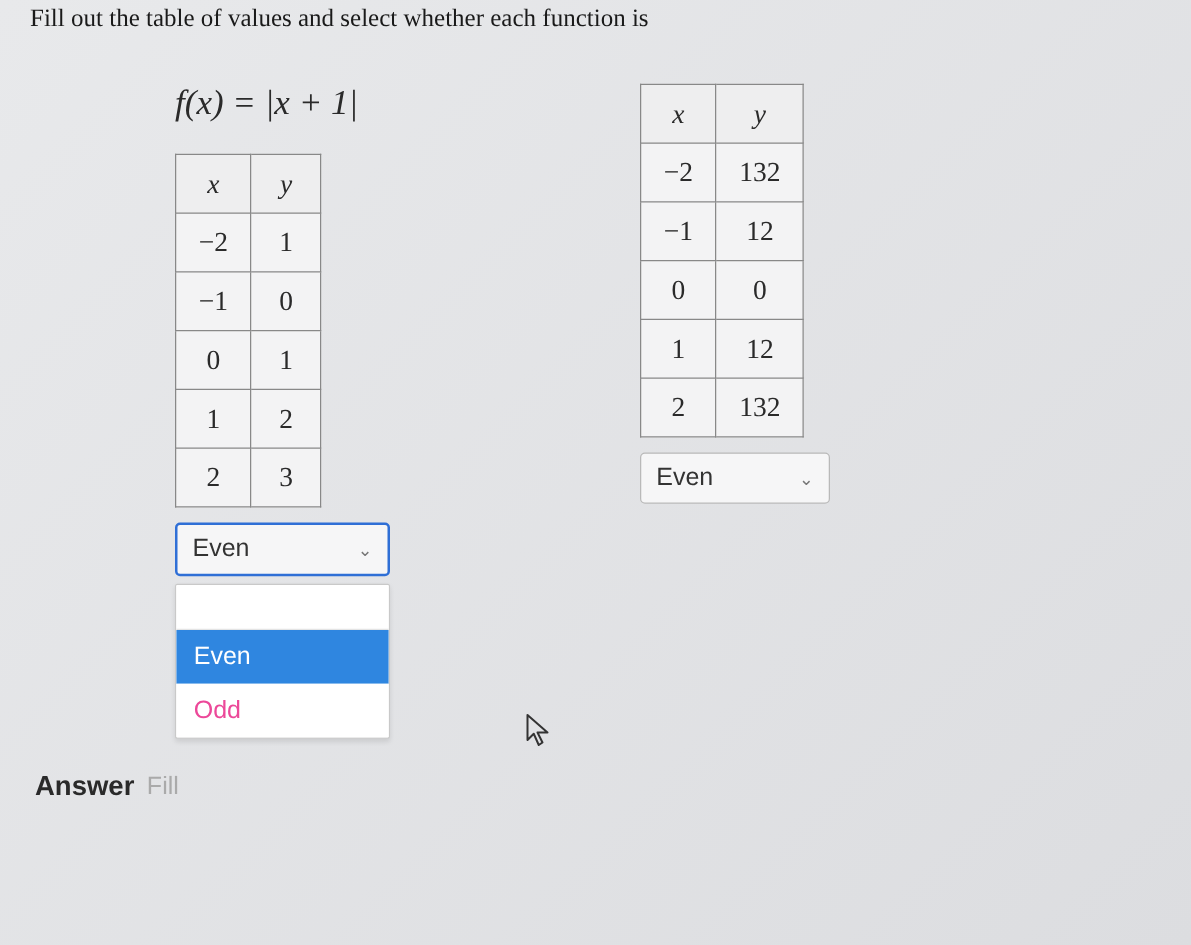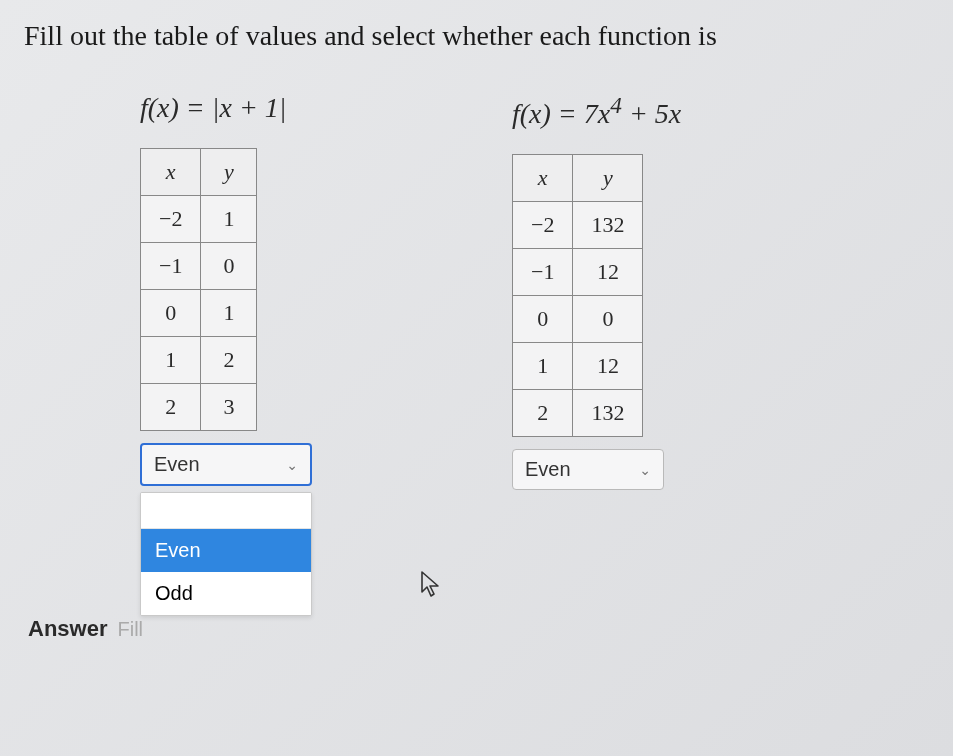"Fill out the table of" .instruction { font-size: 28px -> 20px; padding: 20px 0 0 24px -> 4px 0 0 24px }
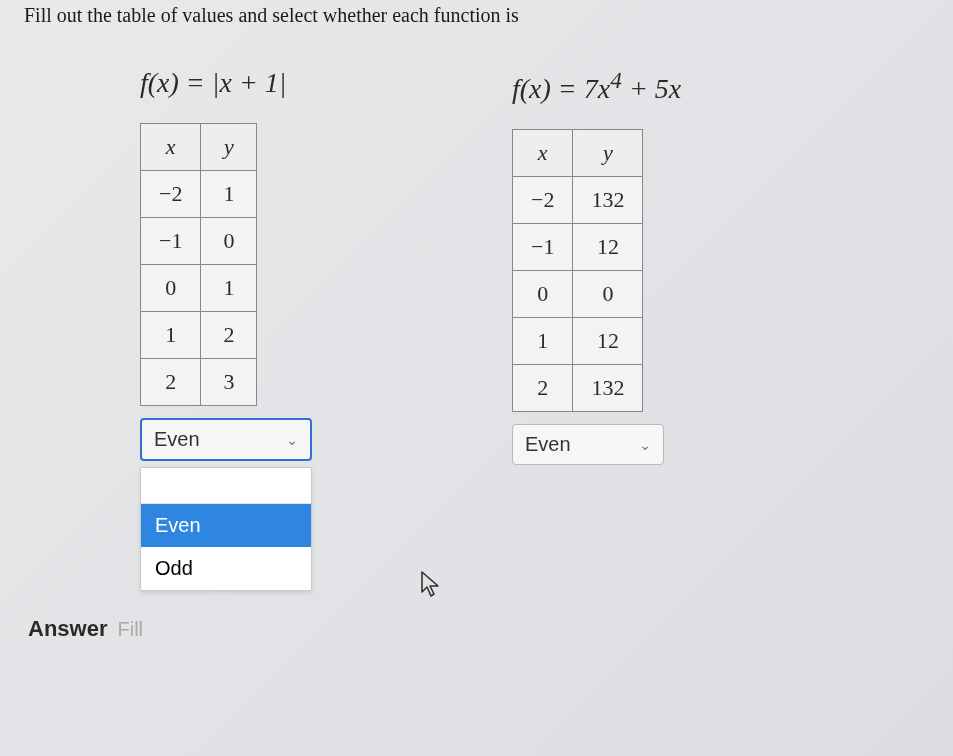"f(x) = 7x4 + 5x" div.formula { html: <div> <span>f</span>(<span>x</span>) = 7<span>x</span><sup>4</sup> + 5<span>x</span> </div> -> none }
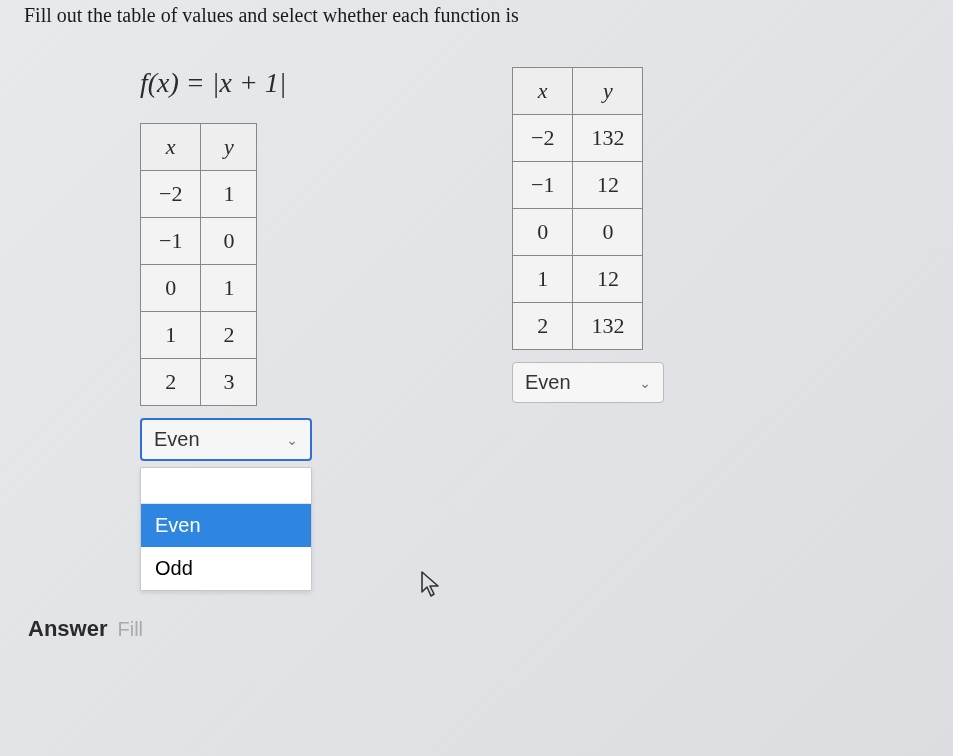"Odd" .dropdown-list .option { color: #000000 -> #ec4899 }
